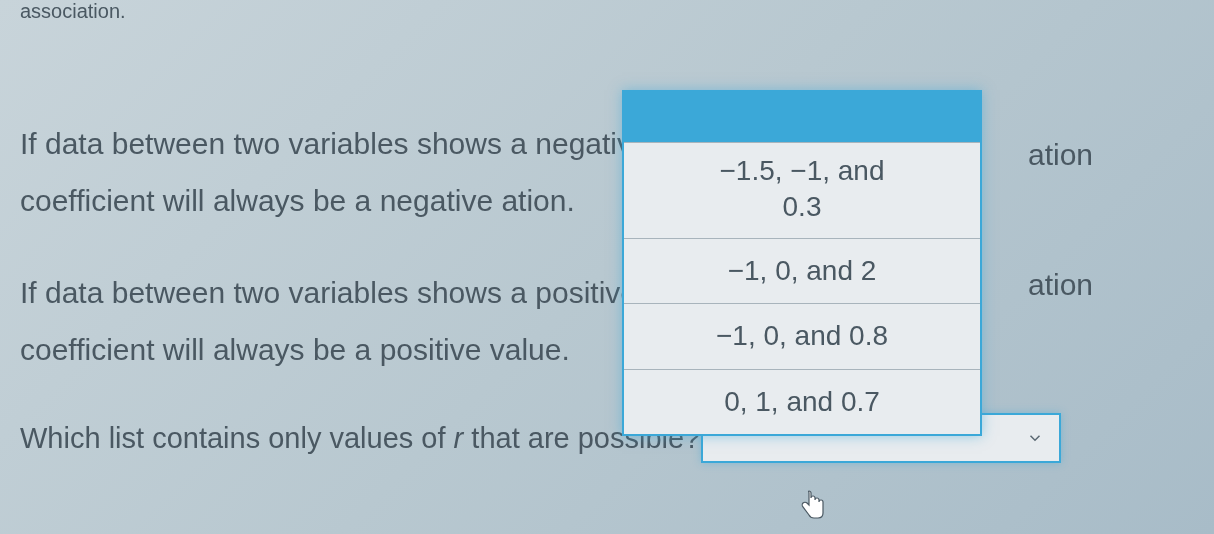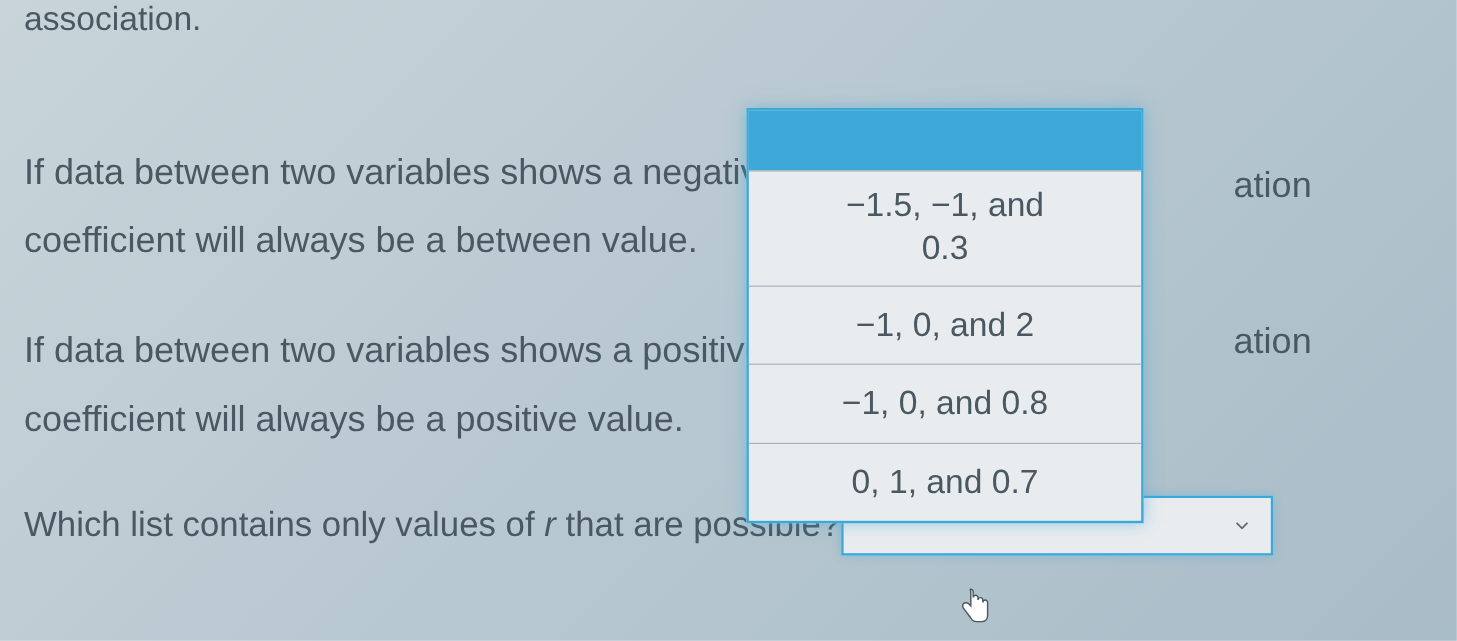"association." .top-fragment { font-size: 28px -> 20px }
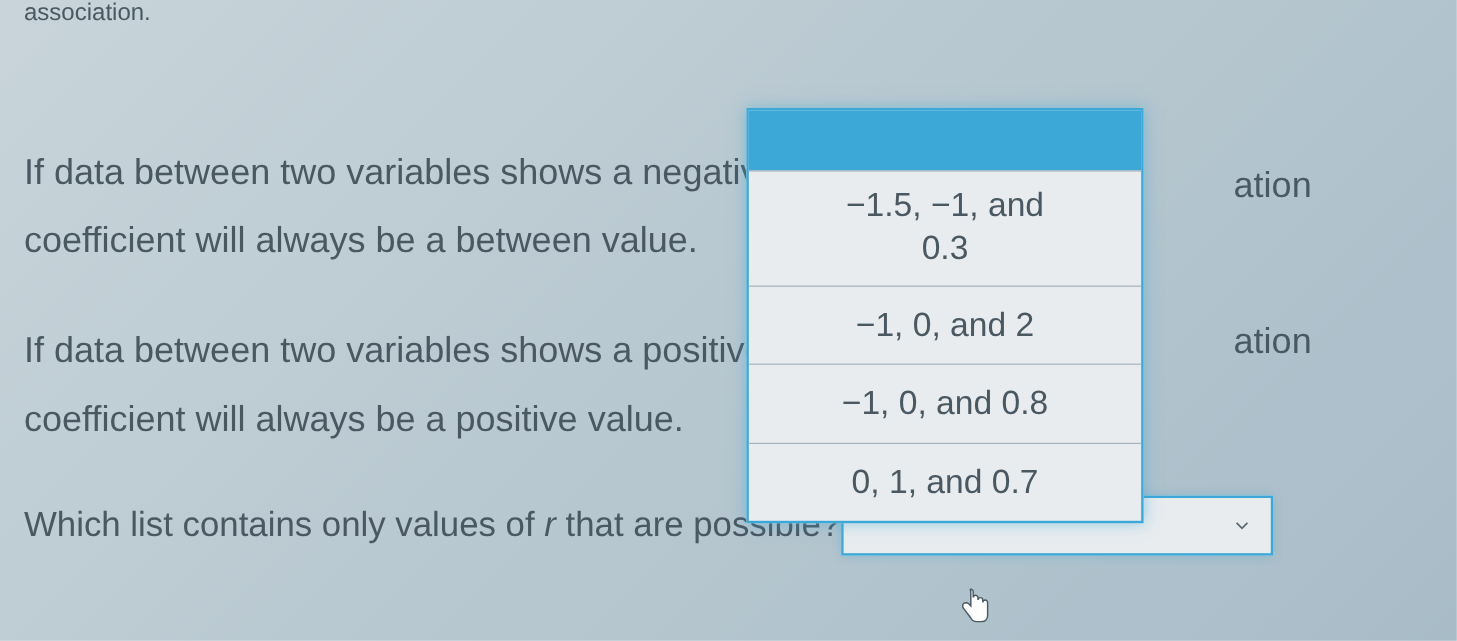"−1.5, −1, and" .dropdown-panel { width: 331px -> 360px }
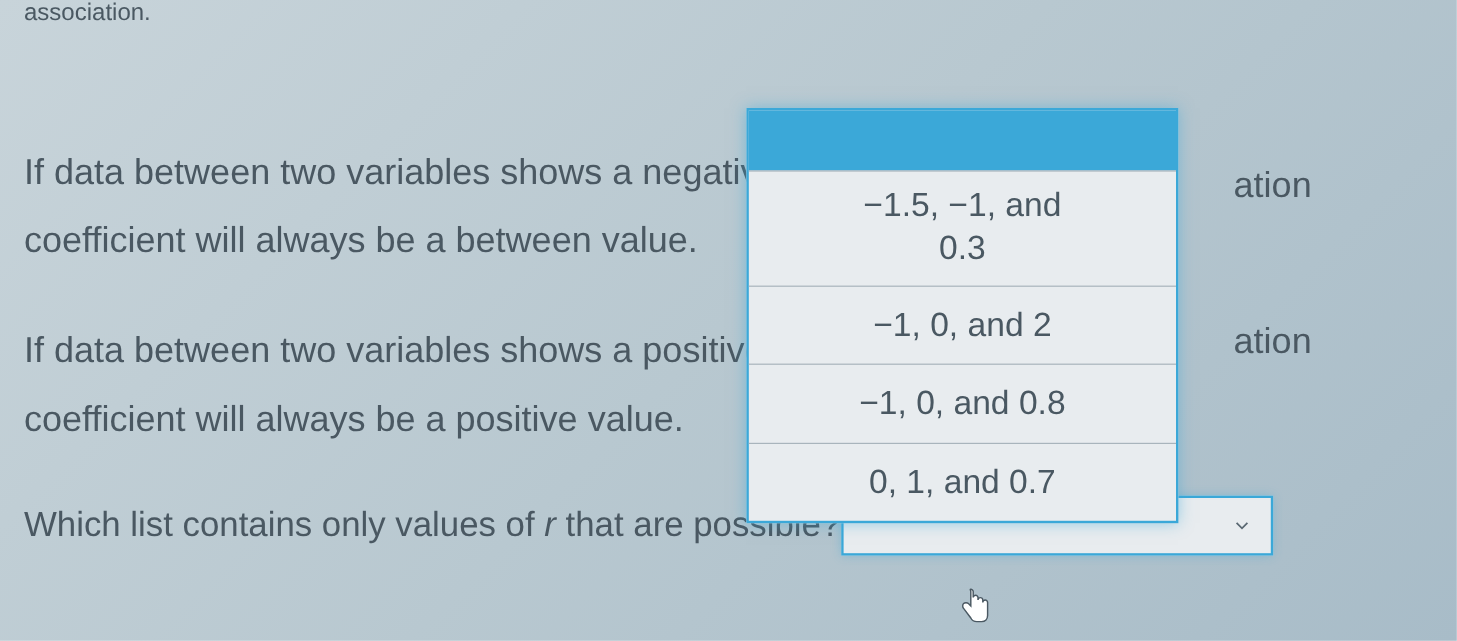"be a between value." span { text: between value -> negative ation }
